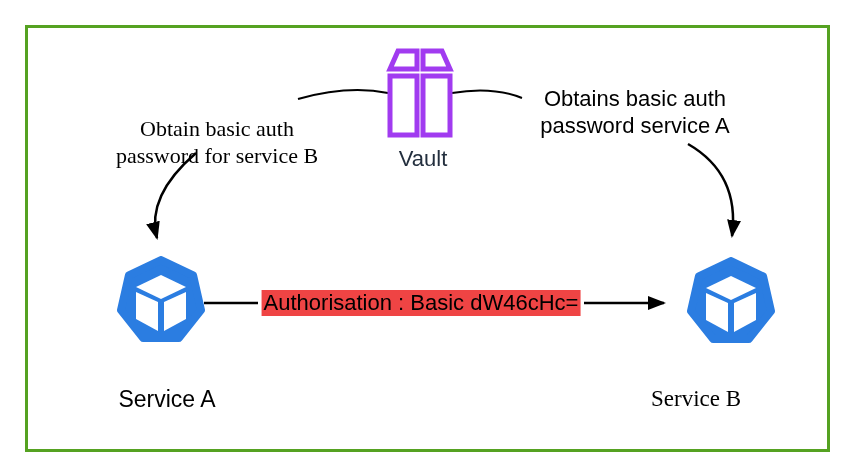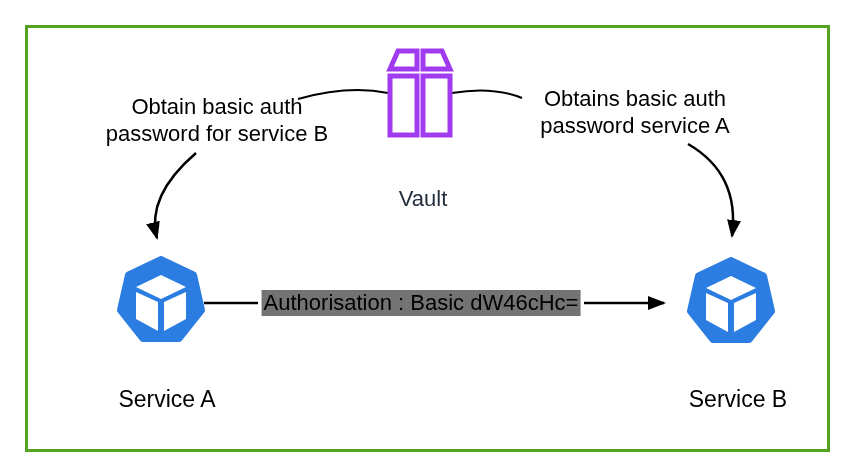"Obtain basic auth" div.abs { font-family: none -> Liberation Serif, serif; top: 93px -> 115px }
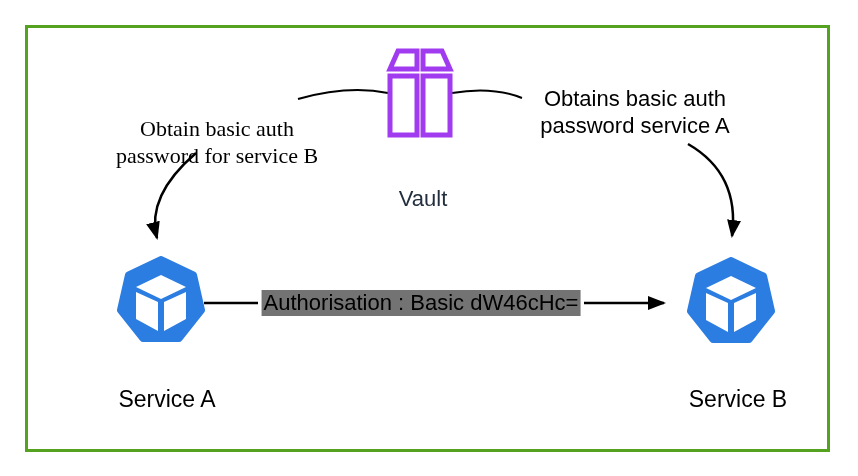"Vault" div.abs { margin-top: 40px -> none }
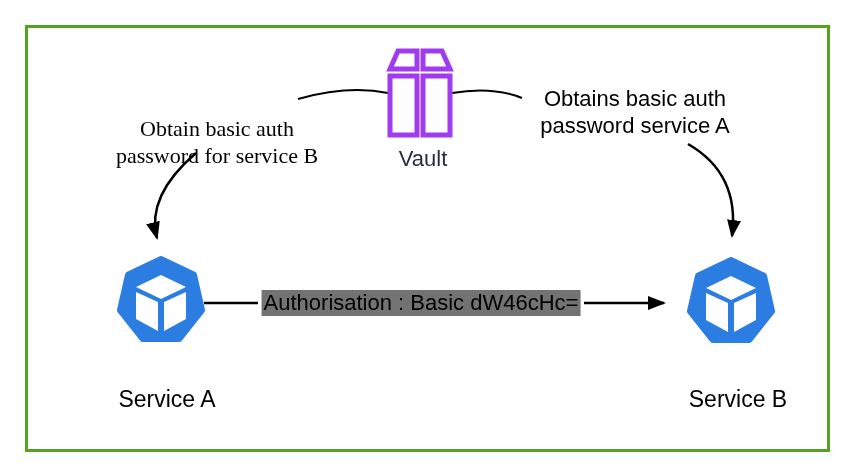"Authorisation : Basic dW46cHc=" .edge-label { background: #737373 -> #ef4444 }
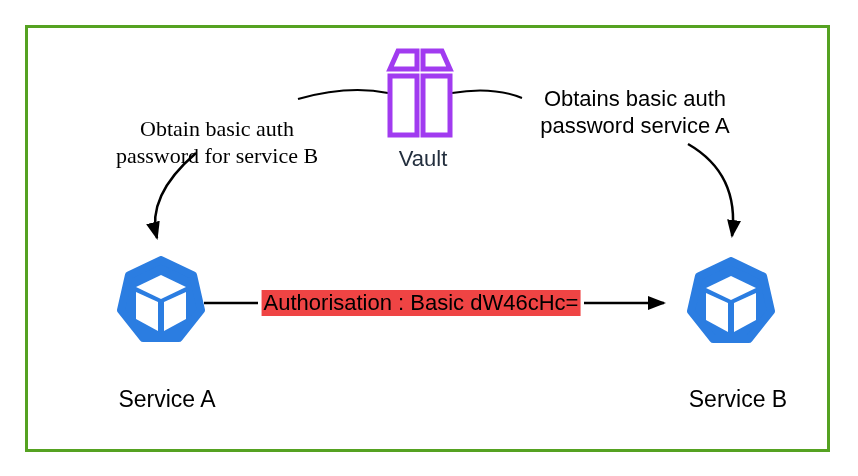"Service B" div.abs { font-family: none -> Liberation Serif, serif; left: 738px -> 696px }
